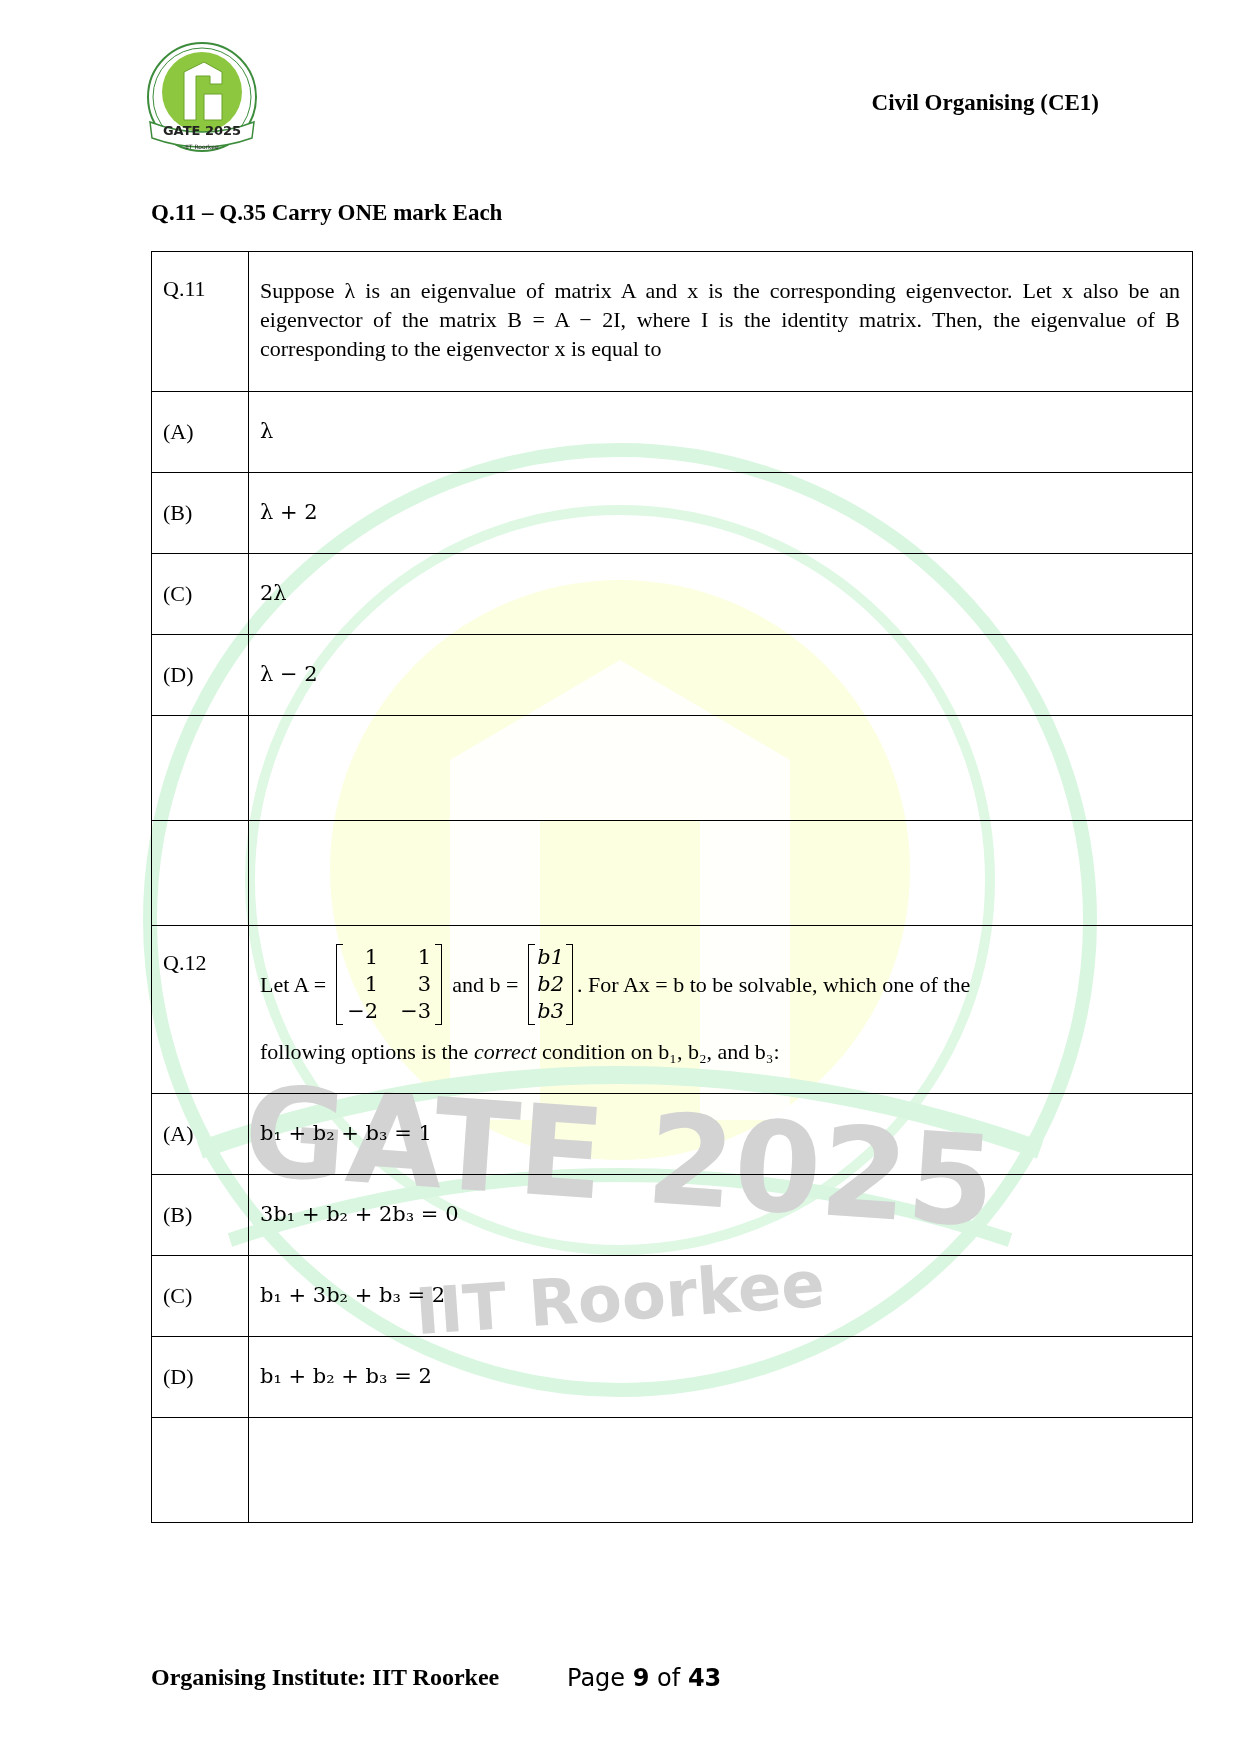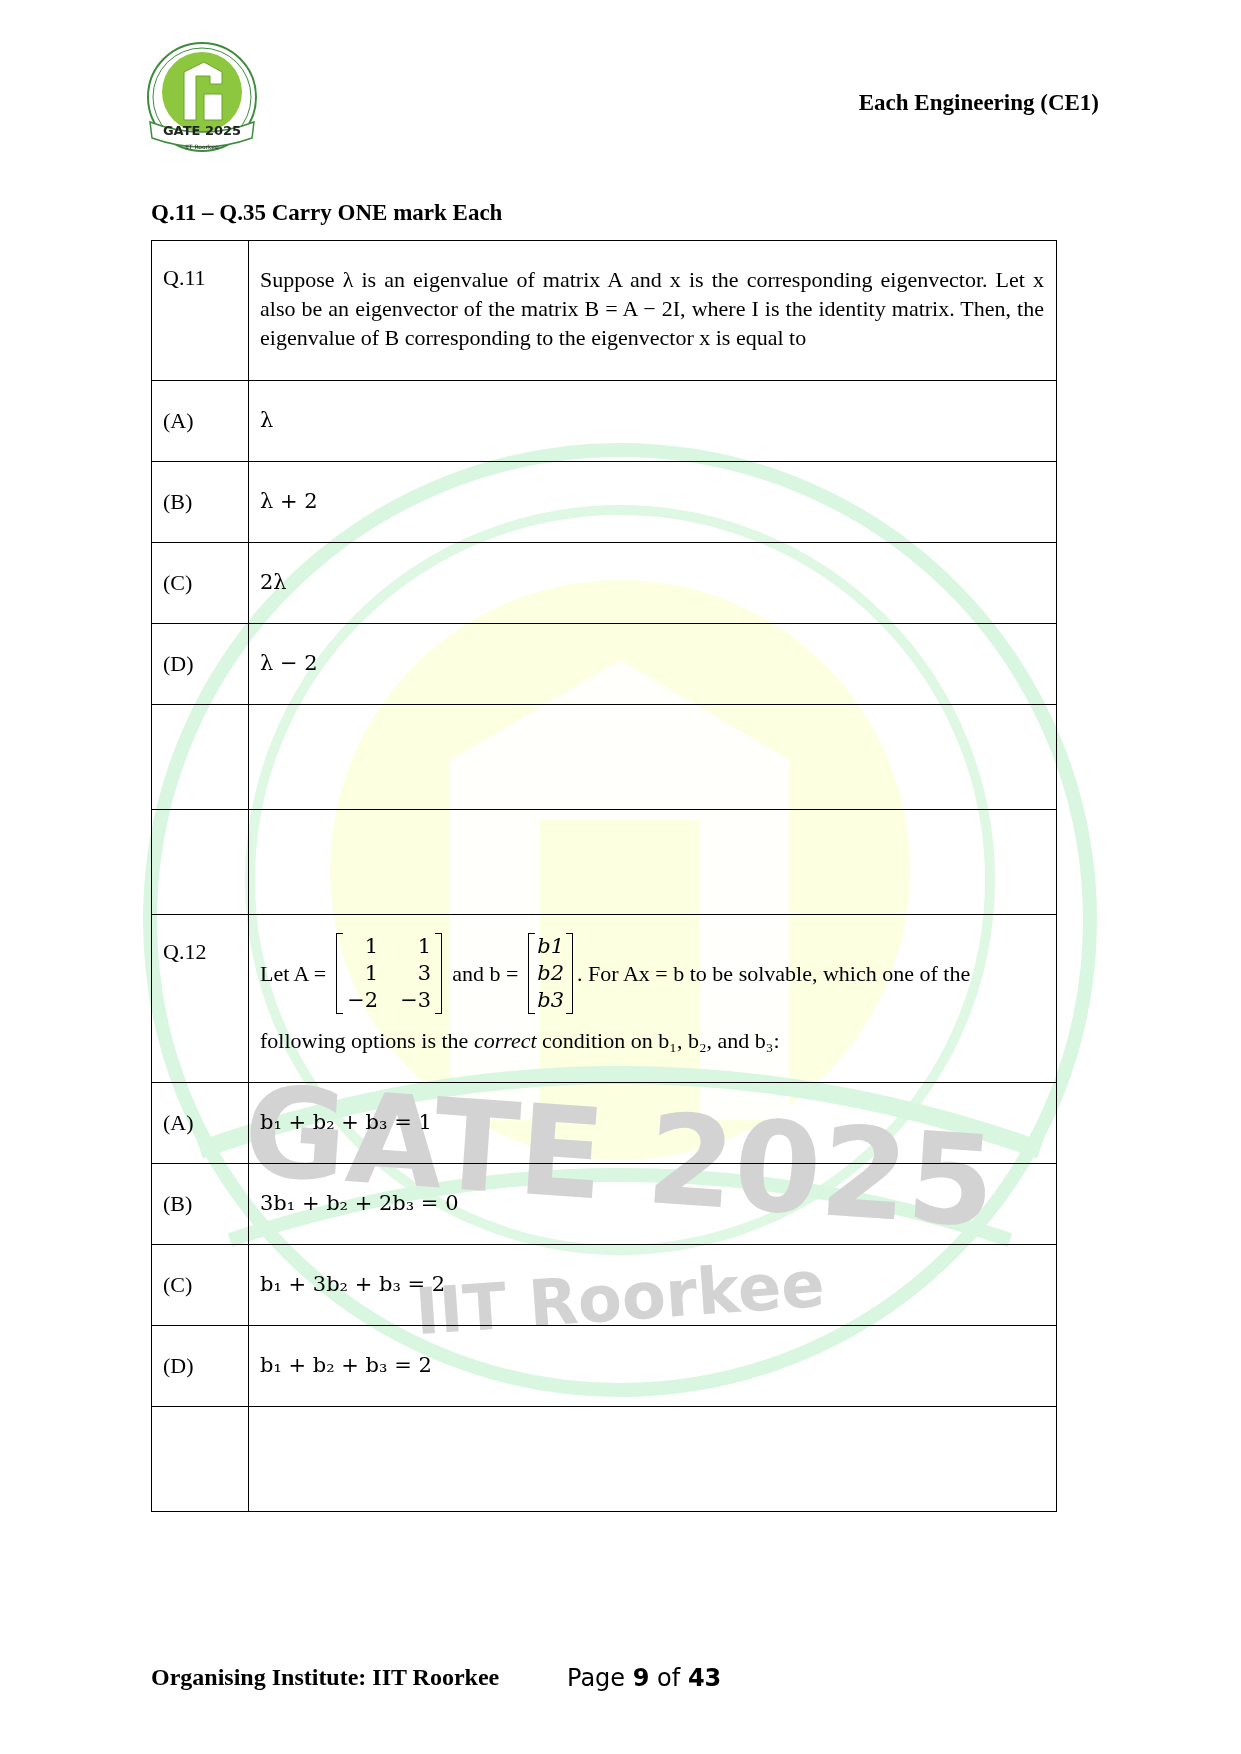"Each Engineering (CE1)" div.subject { text: Each Engineering -> Civil Organising }
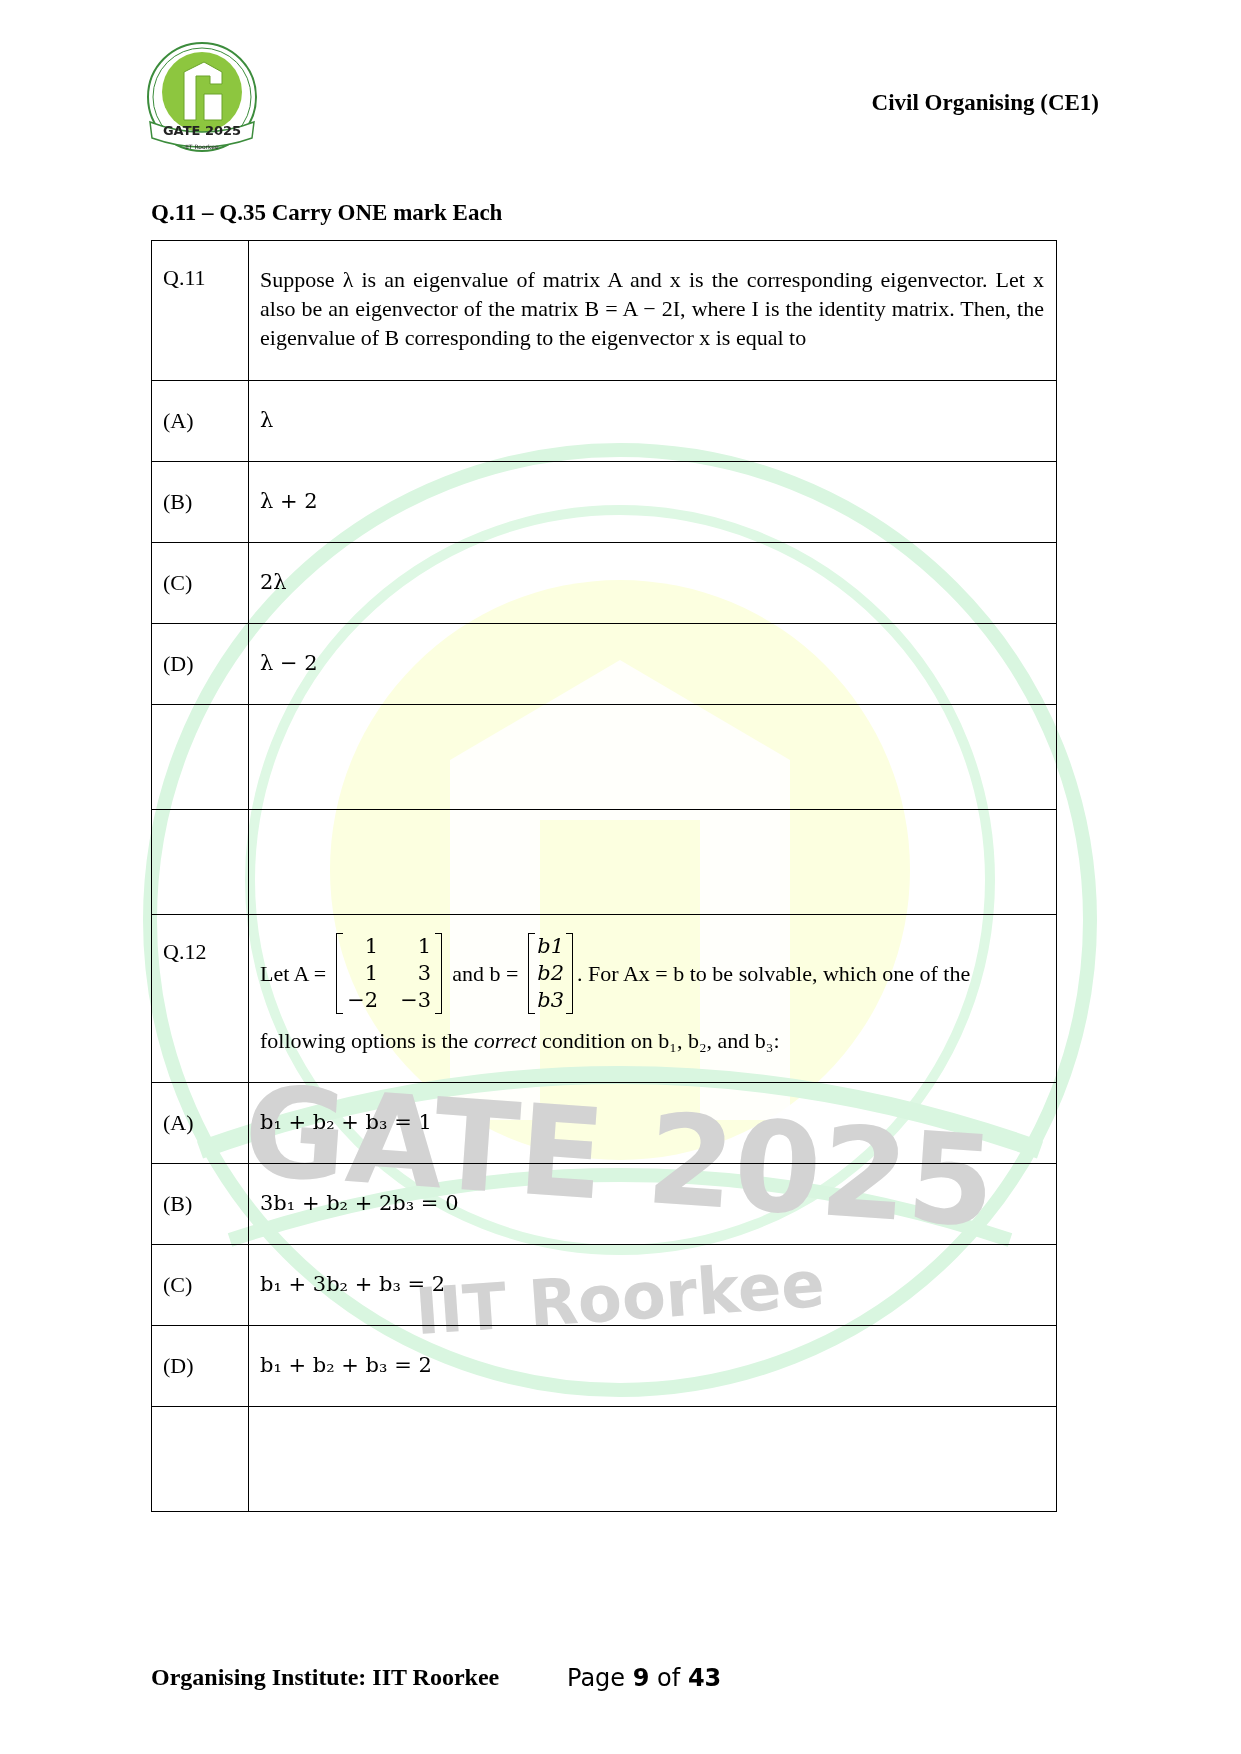"Q.11" table.qtable { top: 240px -> 251px; width: 906px -> 1042px }
